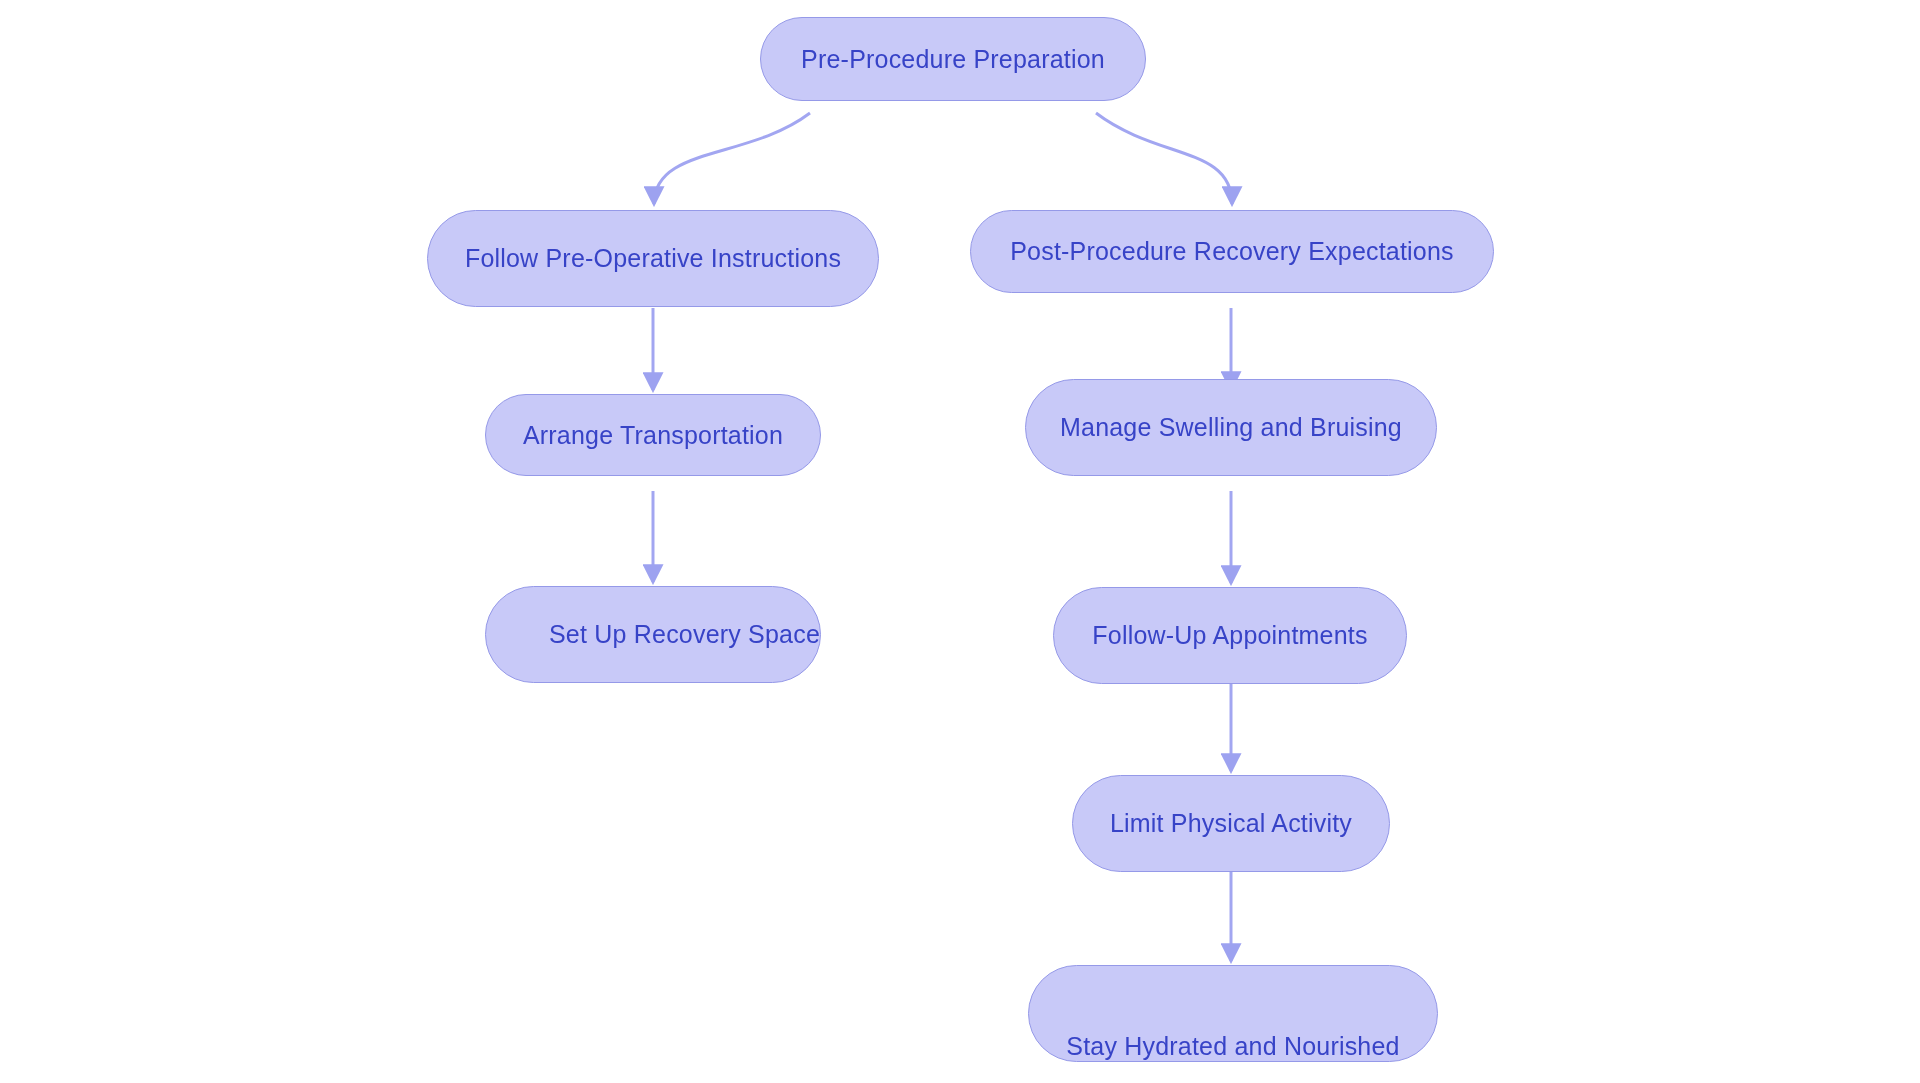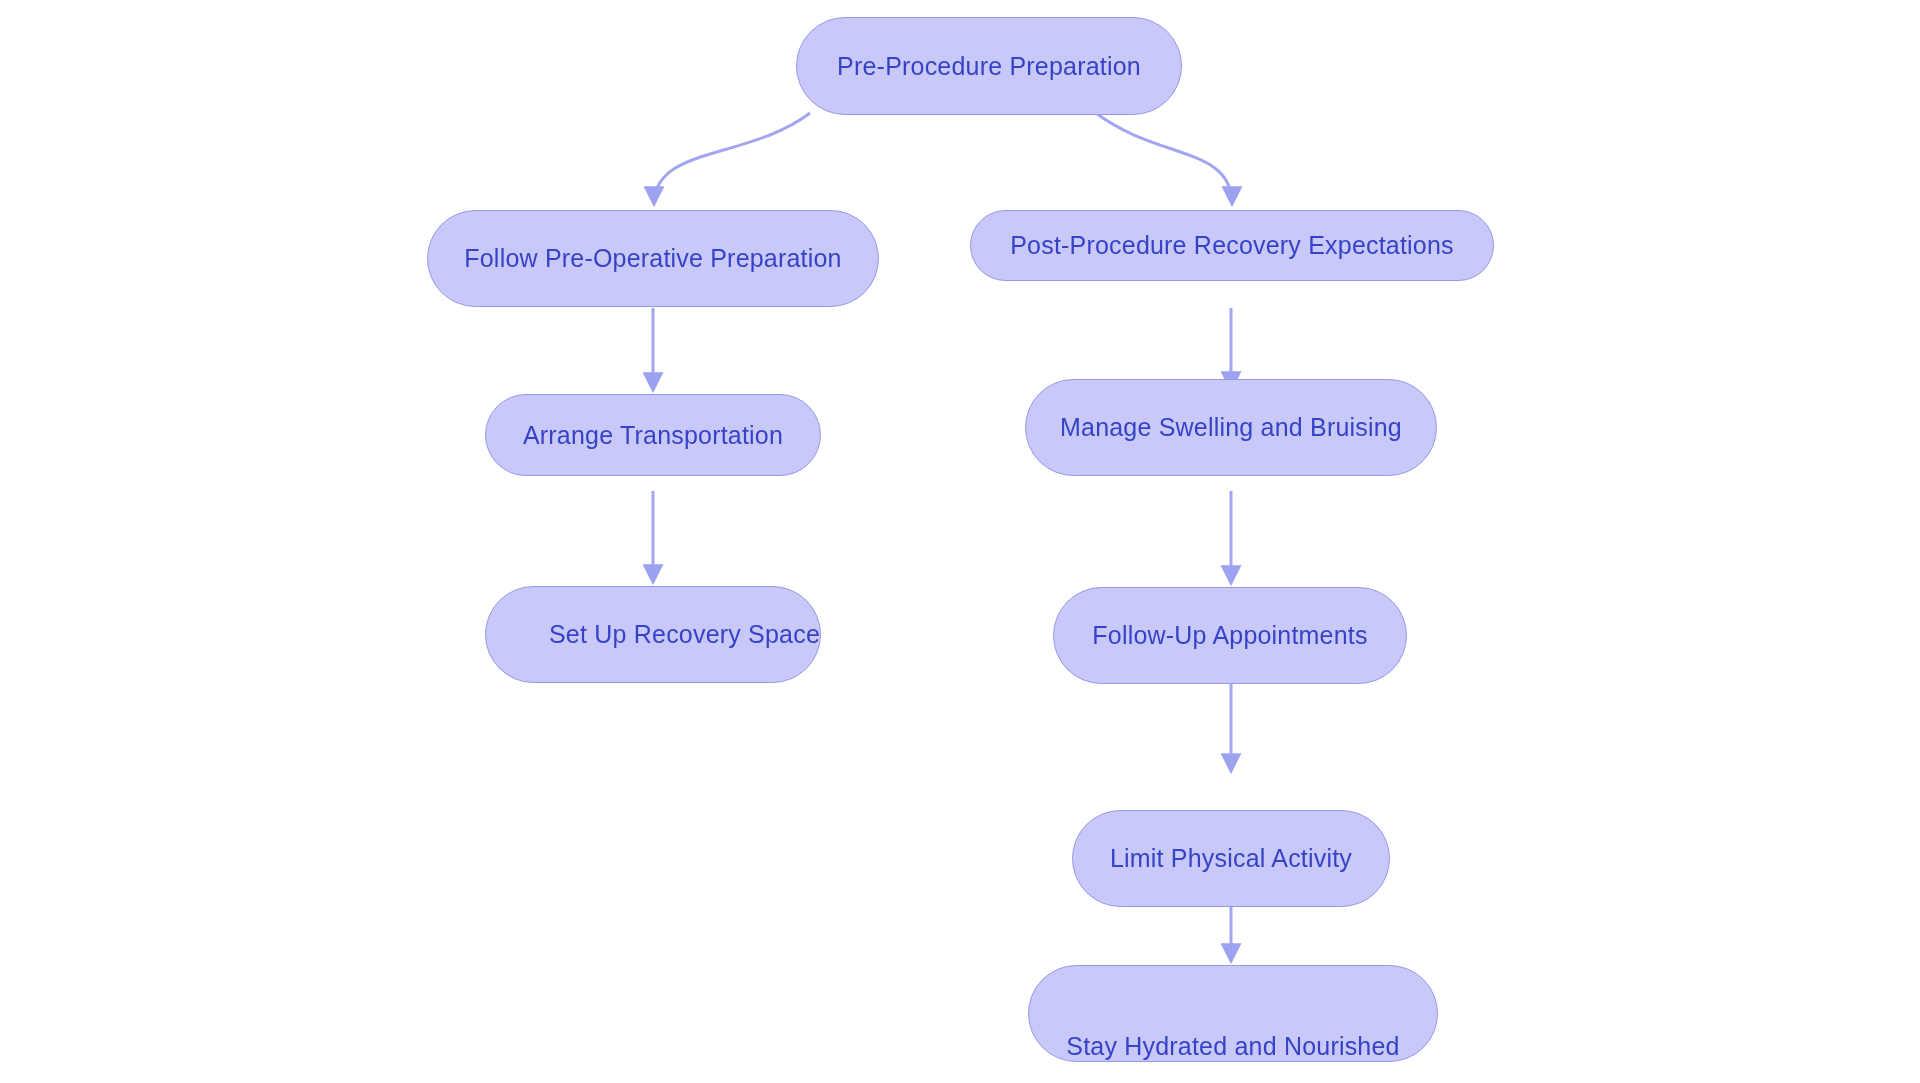"Pre-Procedure Preparation" .n1 { height: 98px -> 84px; left: 796px -> 760px }
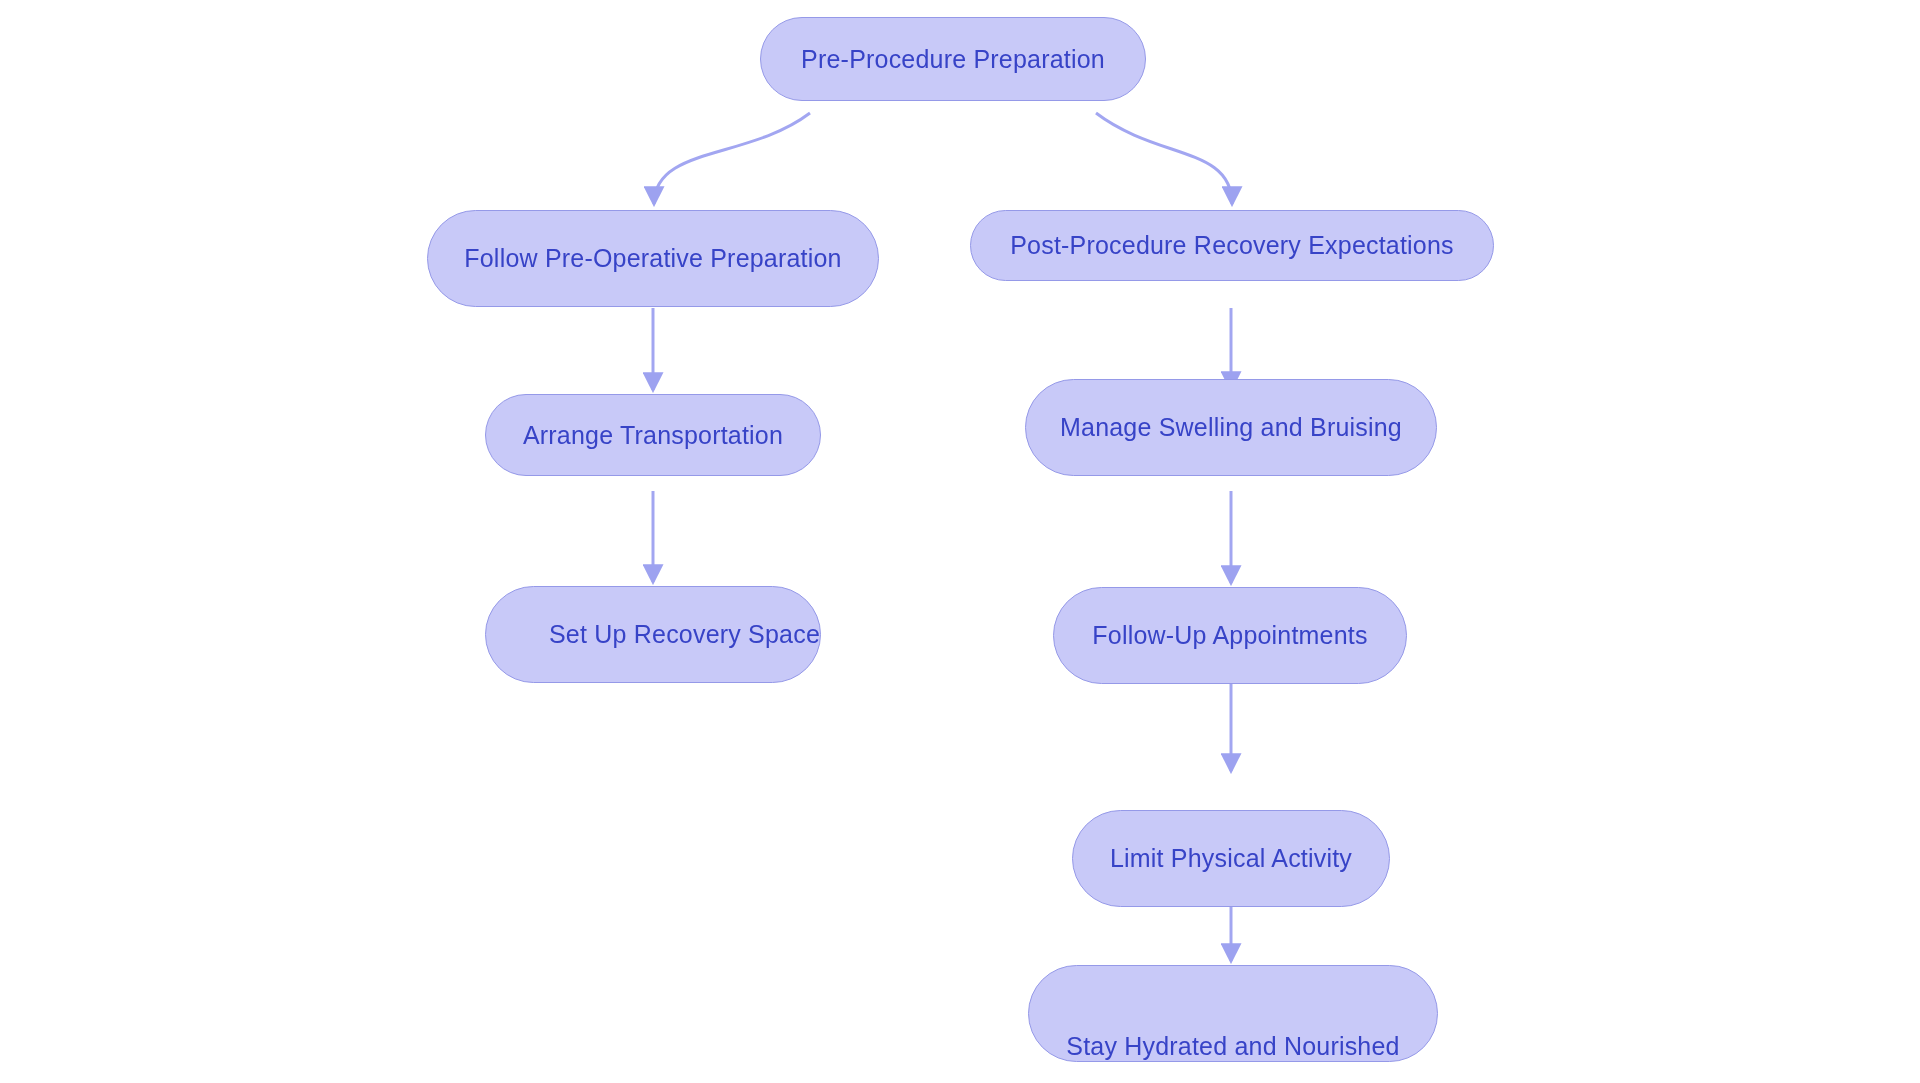"Follow Pre-Operative Preparation" span { text: Preparation -> Instructions }
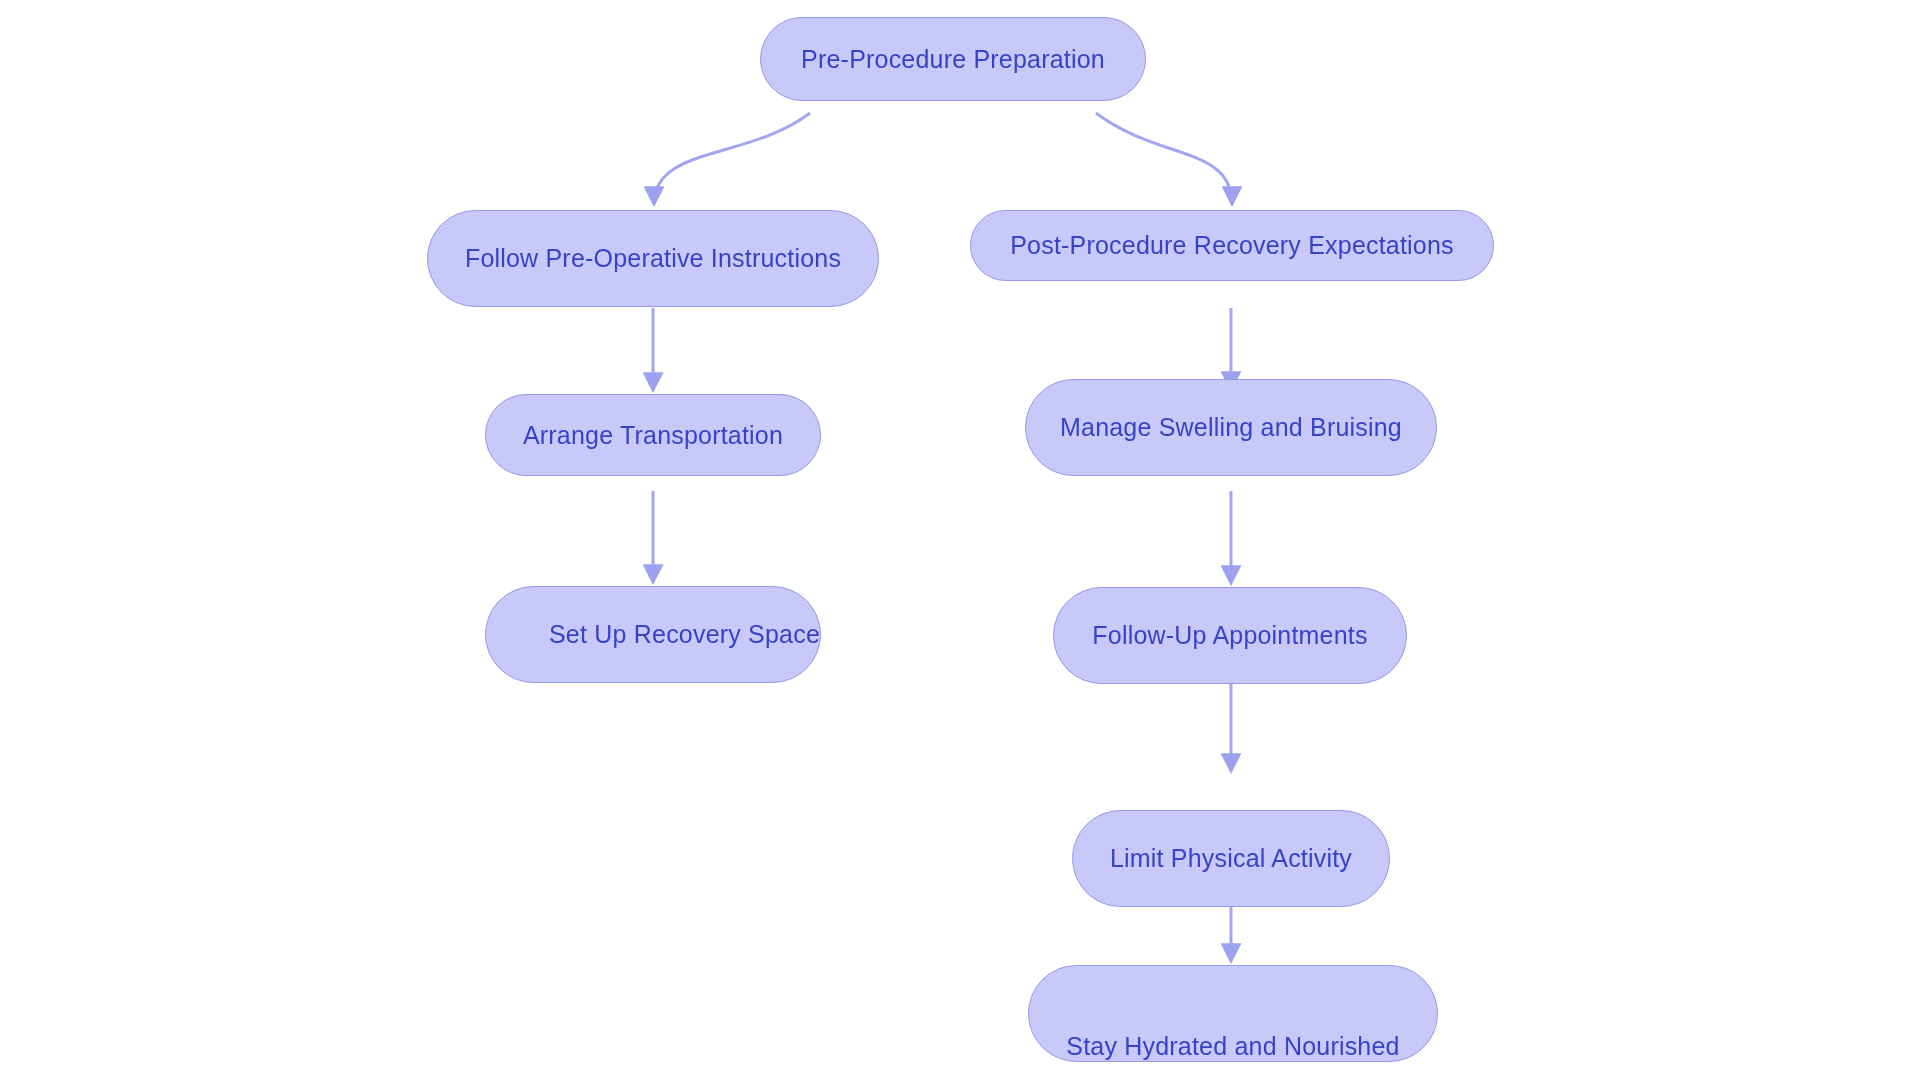"Post-Procedure Recovery Expectations" .n3 { height: 71px -> 83px }
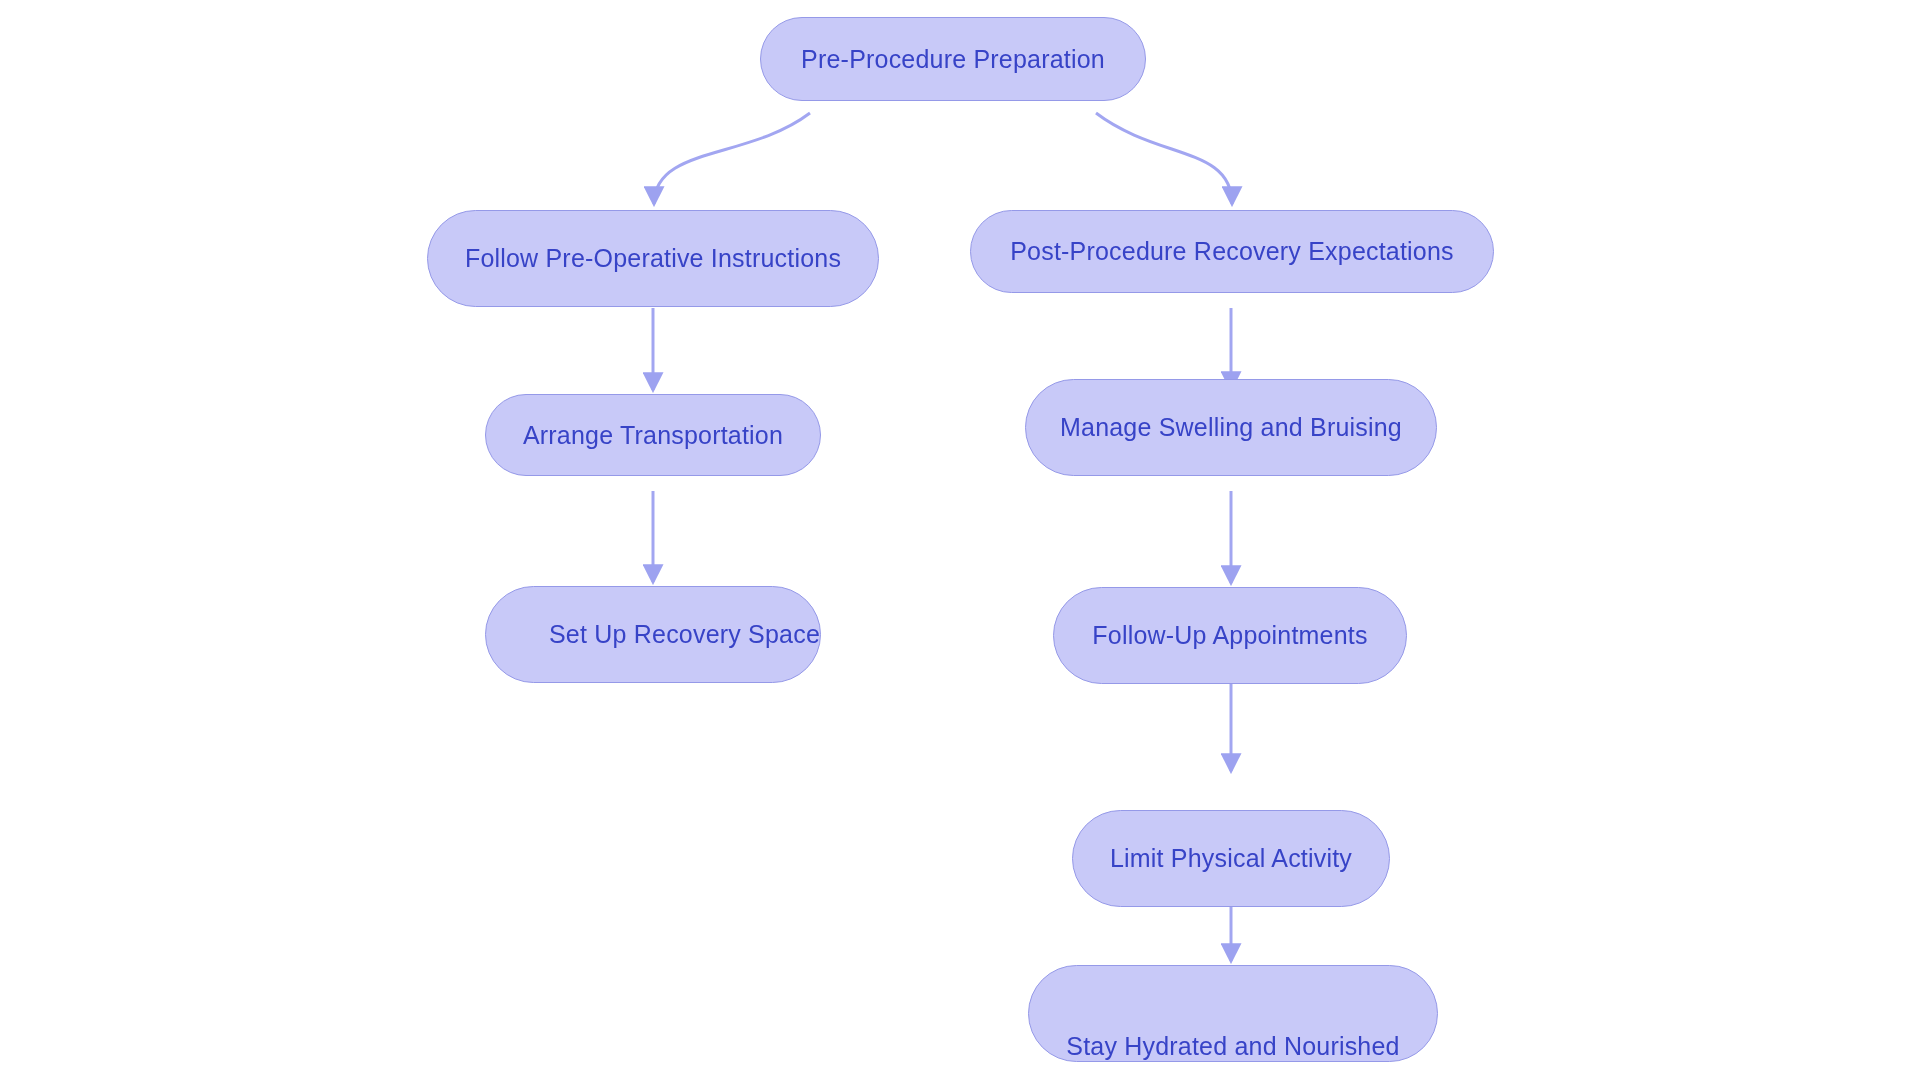"Limit Physical Activity" .n8 { margin-top: 35px -> none }
